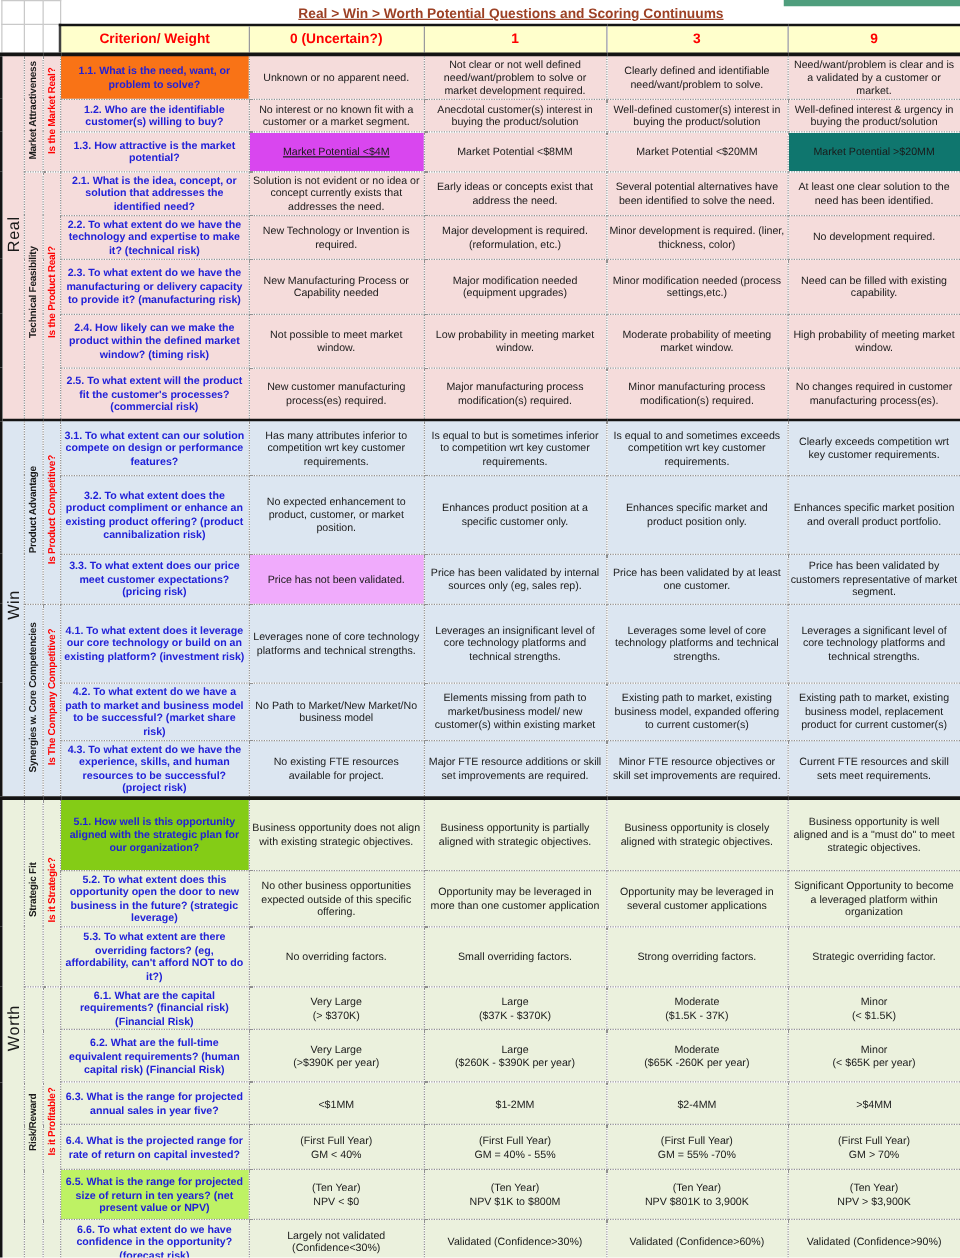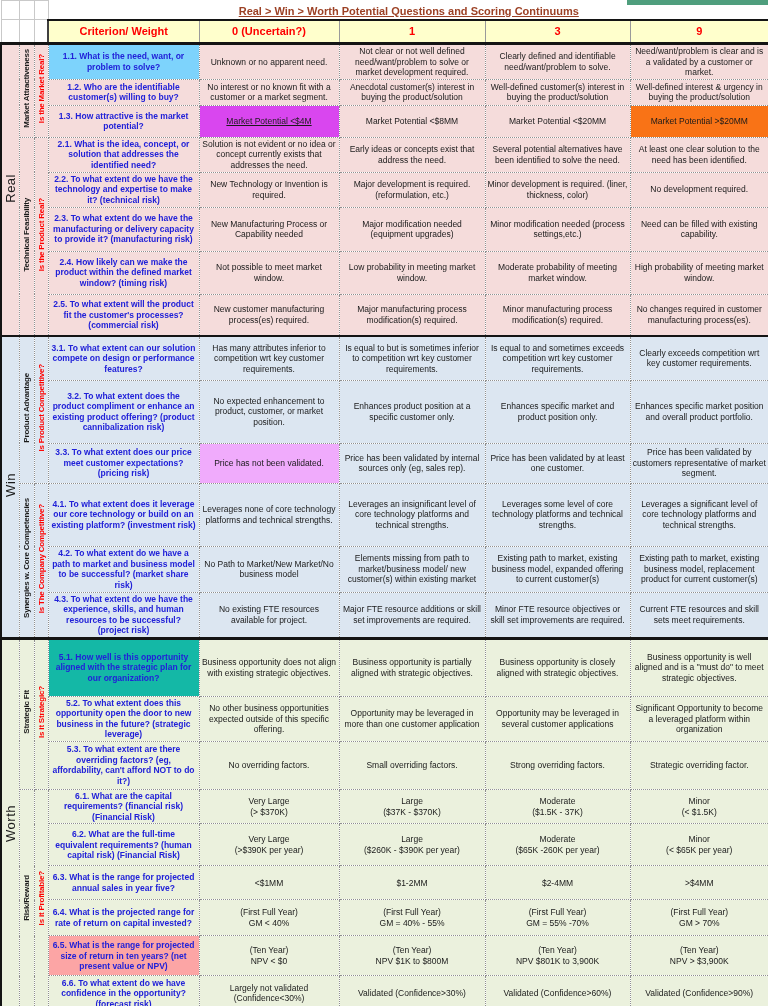"1.1. What is the need," td.cell { background: #7dd3fc -> #f97316 }
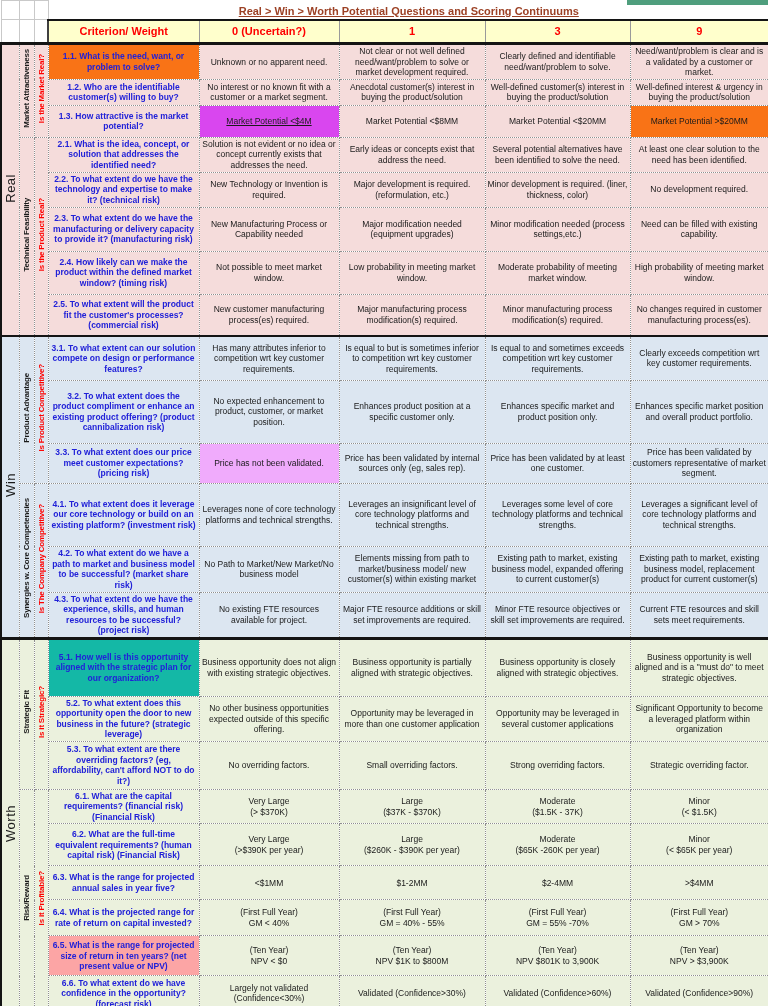"Market Potential >$20MM" td.cell { background: #f97316 -> #0f766e }
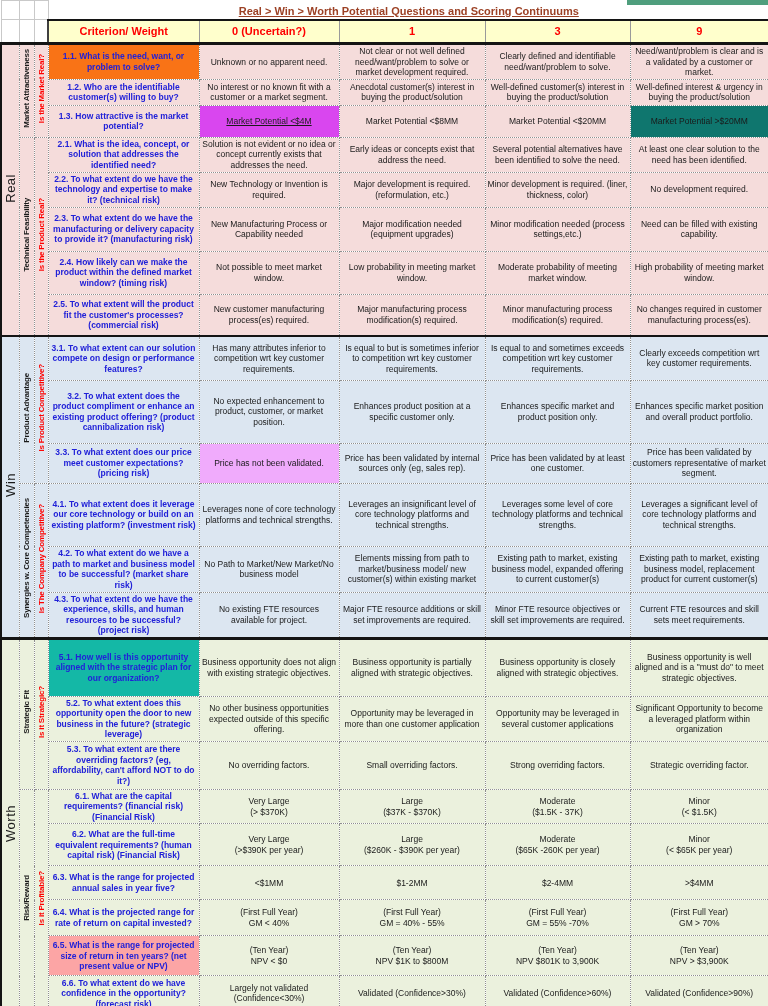"5.1. How well is this" td.cell { background: #14b8a6 -> #84cc16 }
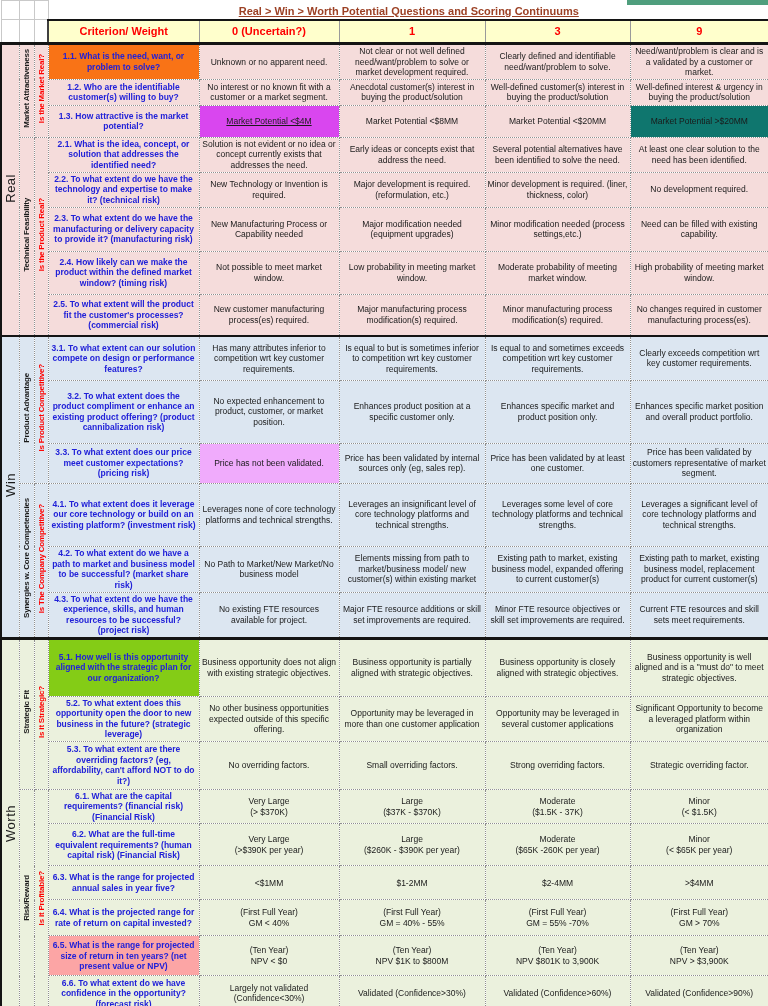"6.5. What is the range" td.cell { background: #fca5a5 -> #bef264 }
